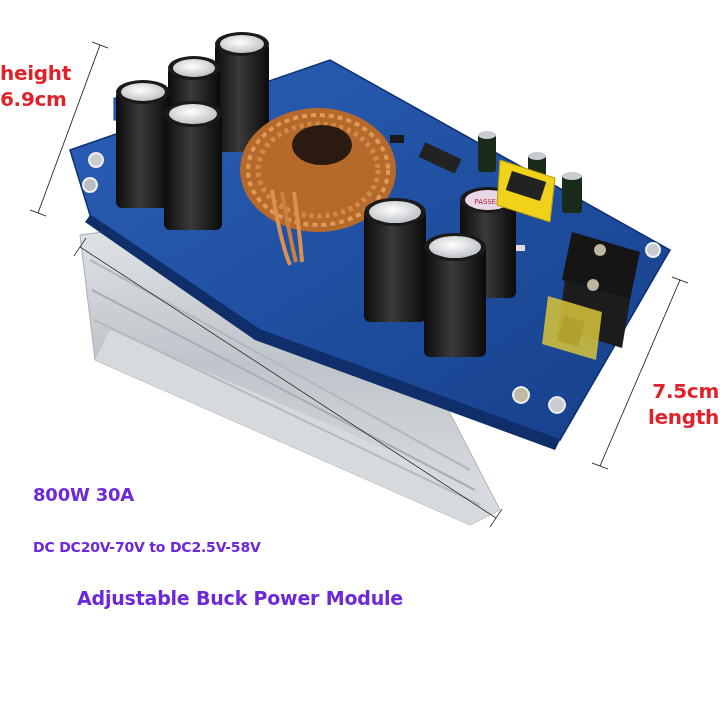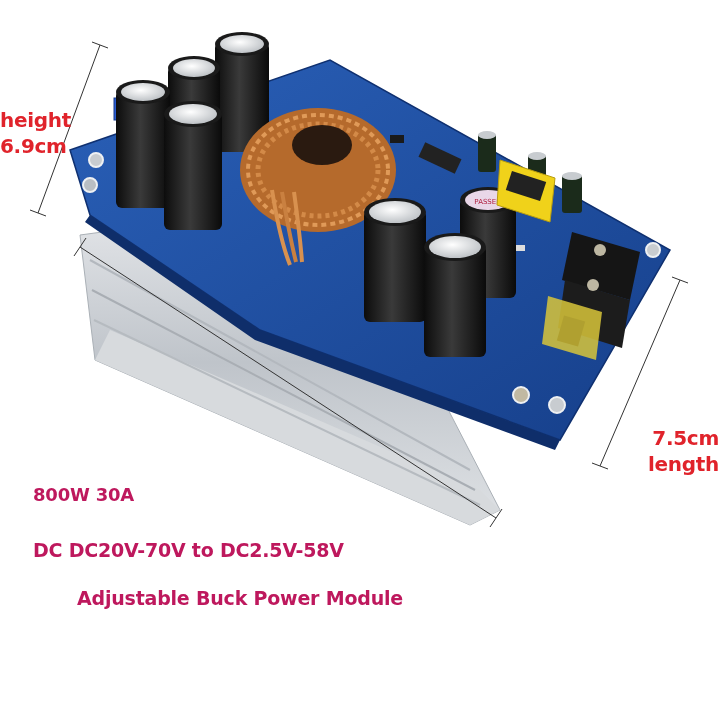"height" .dim-label { margin-top: 47px -> none }
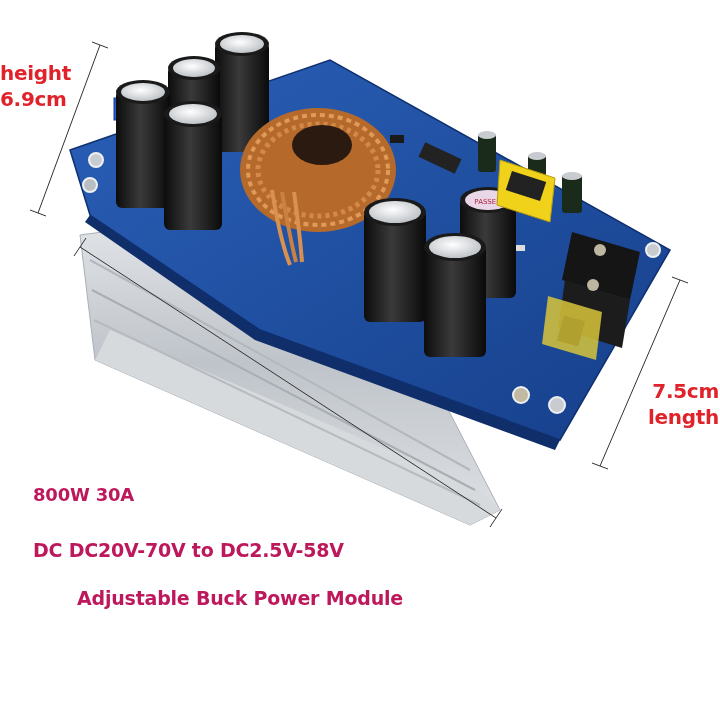"800W 30A" .spec { color: #be185d -> #6d28d9 }
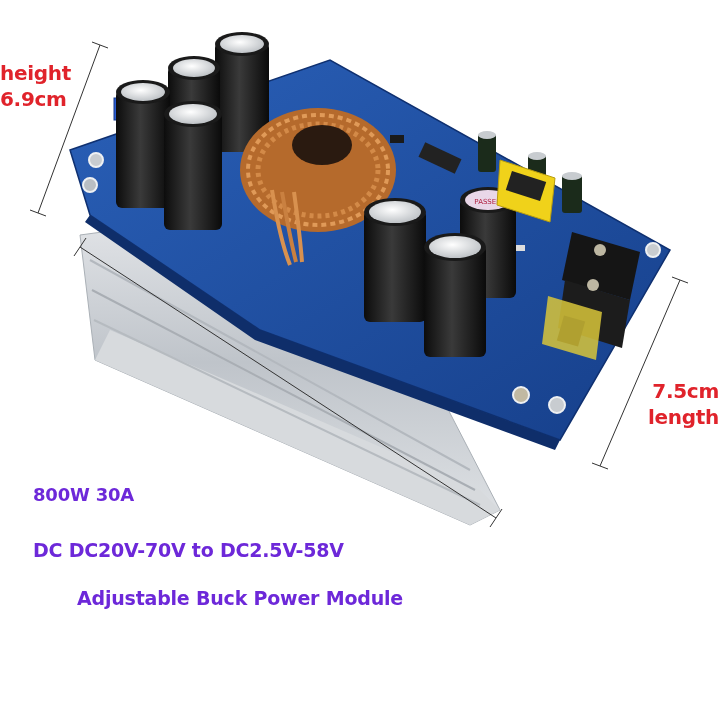"DC DC20V-70V to DC2.5V-58V" .spec.s2 { font-size: 19px -> 14px }
